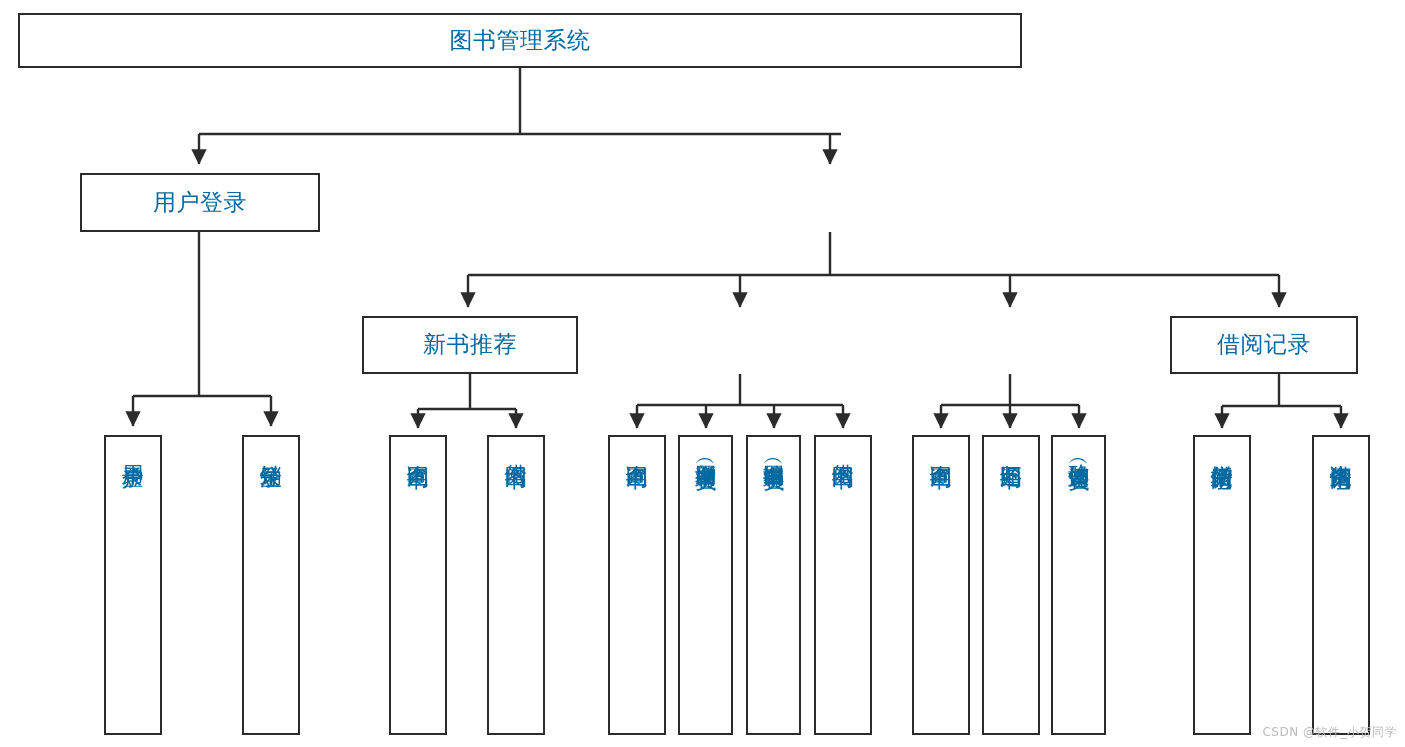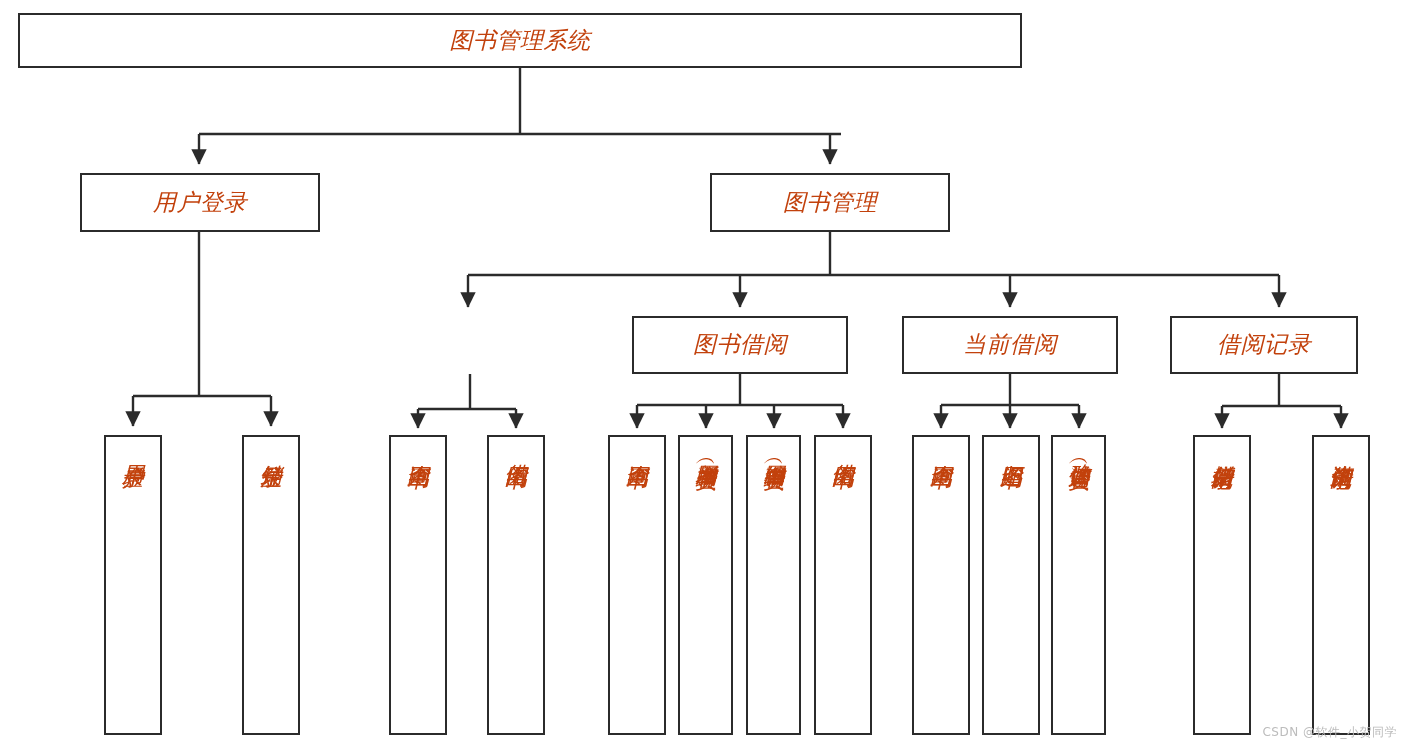"图书管理系统" .node { color: #c2410c -> #0369a1; font-style: italic -> none }
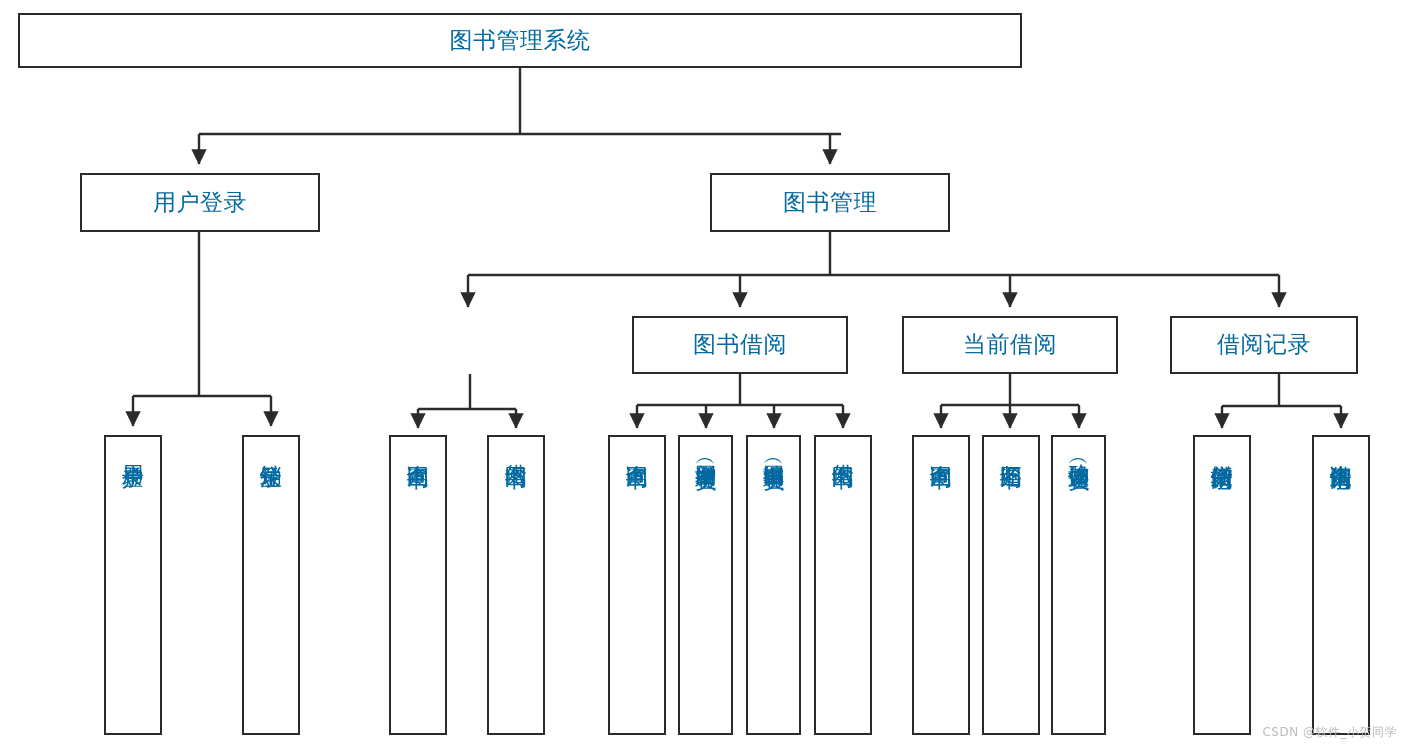"图书管理" div.node { html: <div> <span>图书管理</span> </div> -> none }
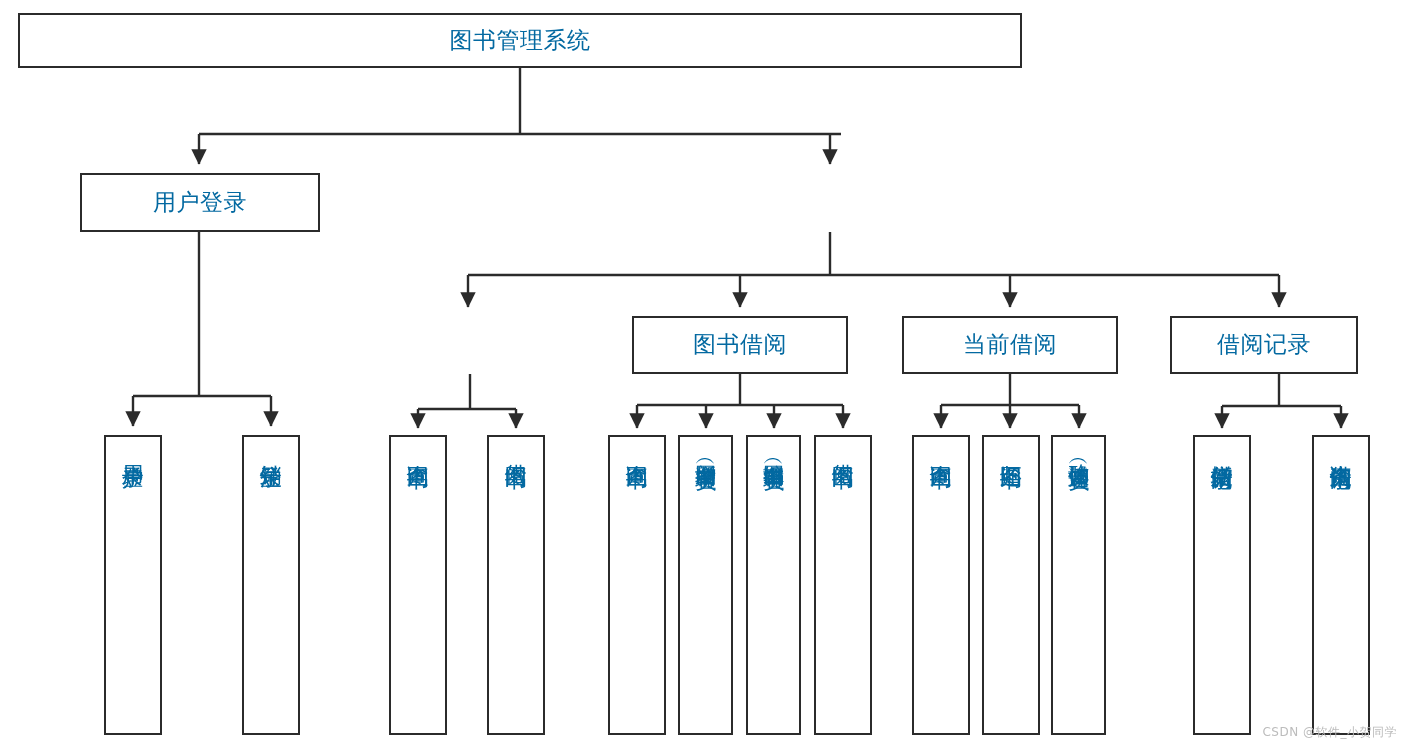"新书推荐" div.node { html: none -> <div> <span>新书推荐</span> </div> }
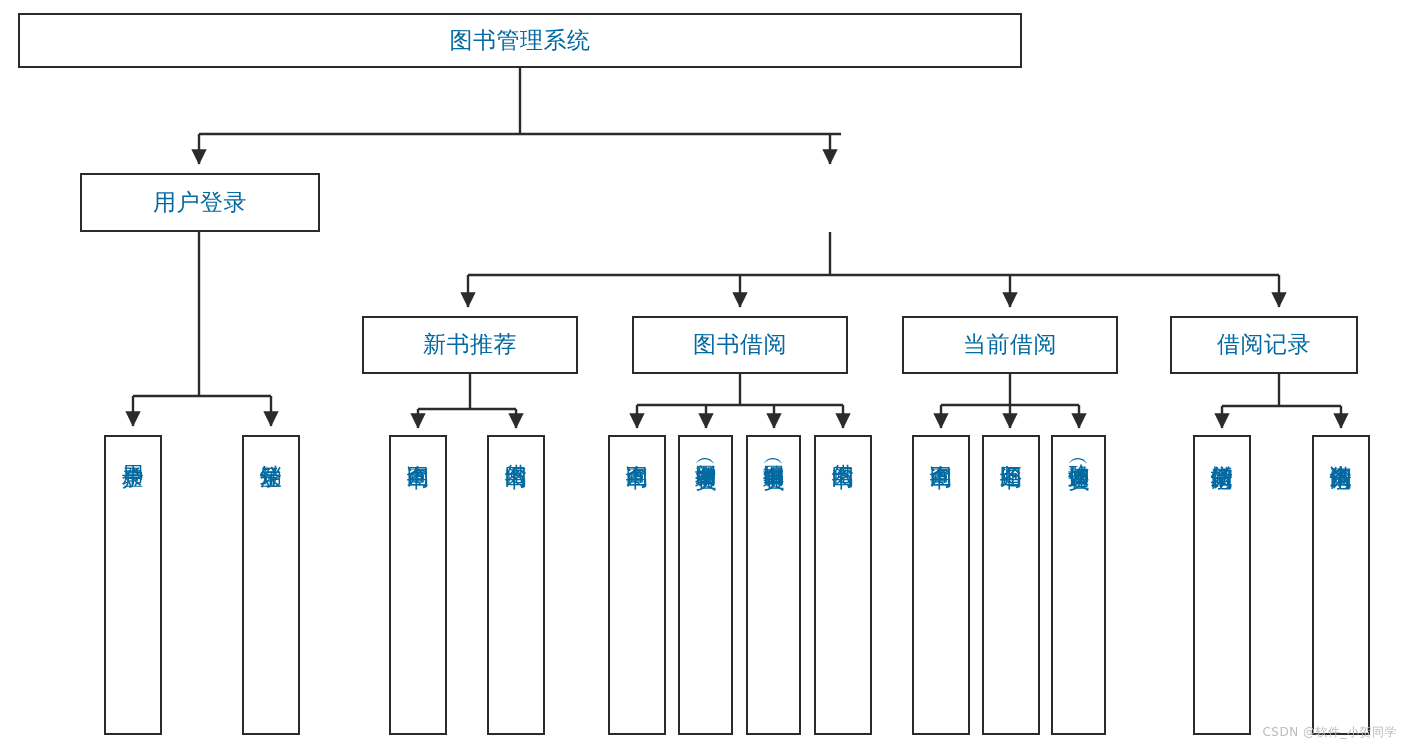"图书借阅" div.node { html: <div> <span>图书借阅</span> </div> -> none }
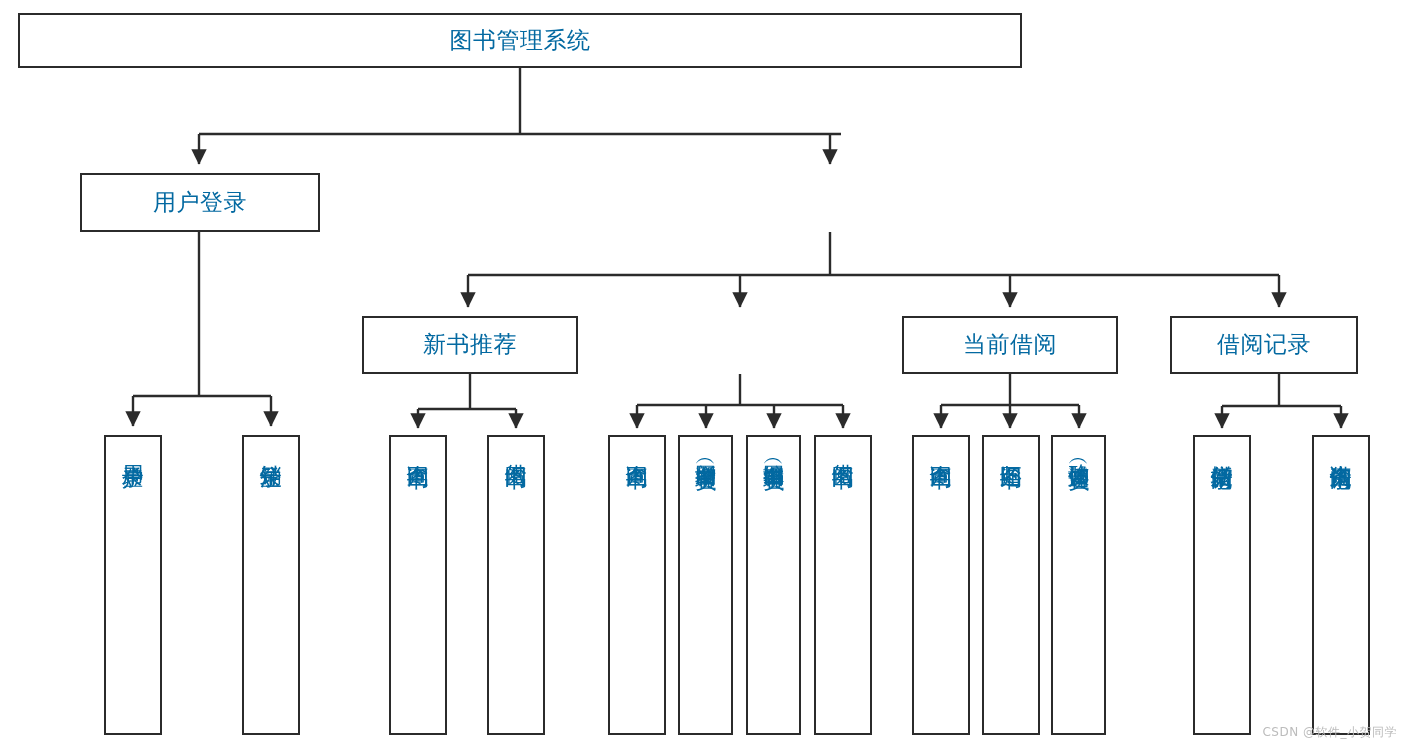"当前借阅" div.node { html: <div> <span>当前借阅</span> </div> -> none }
